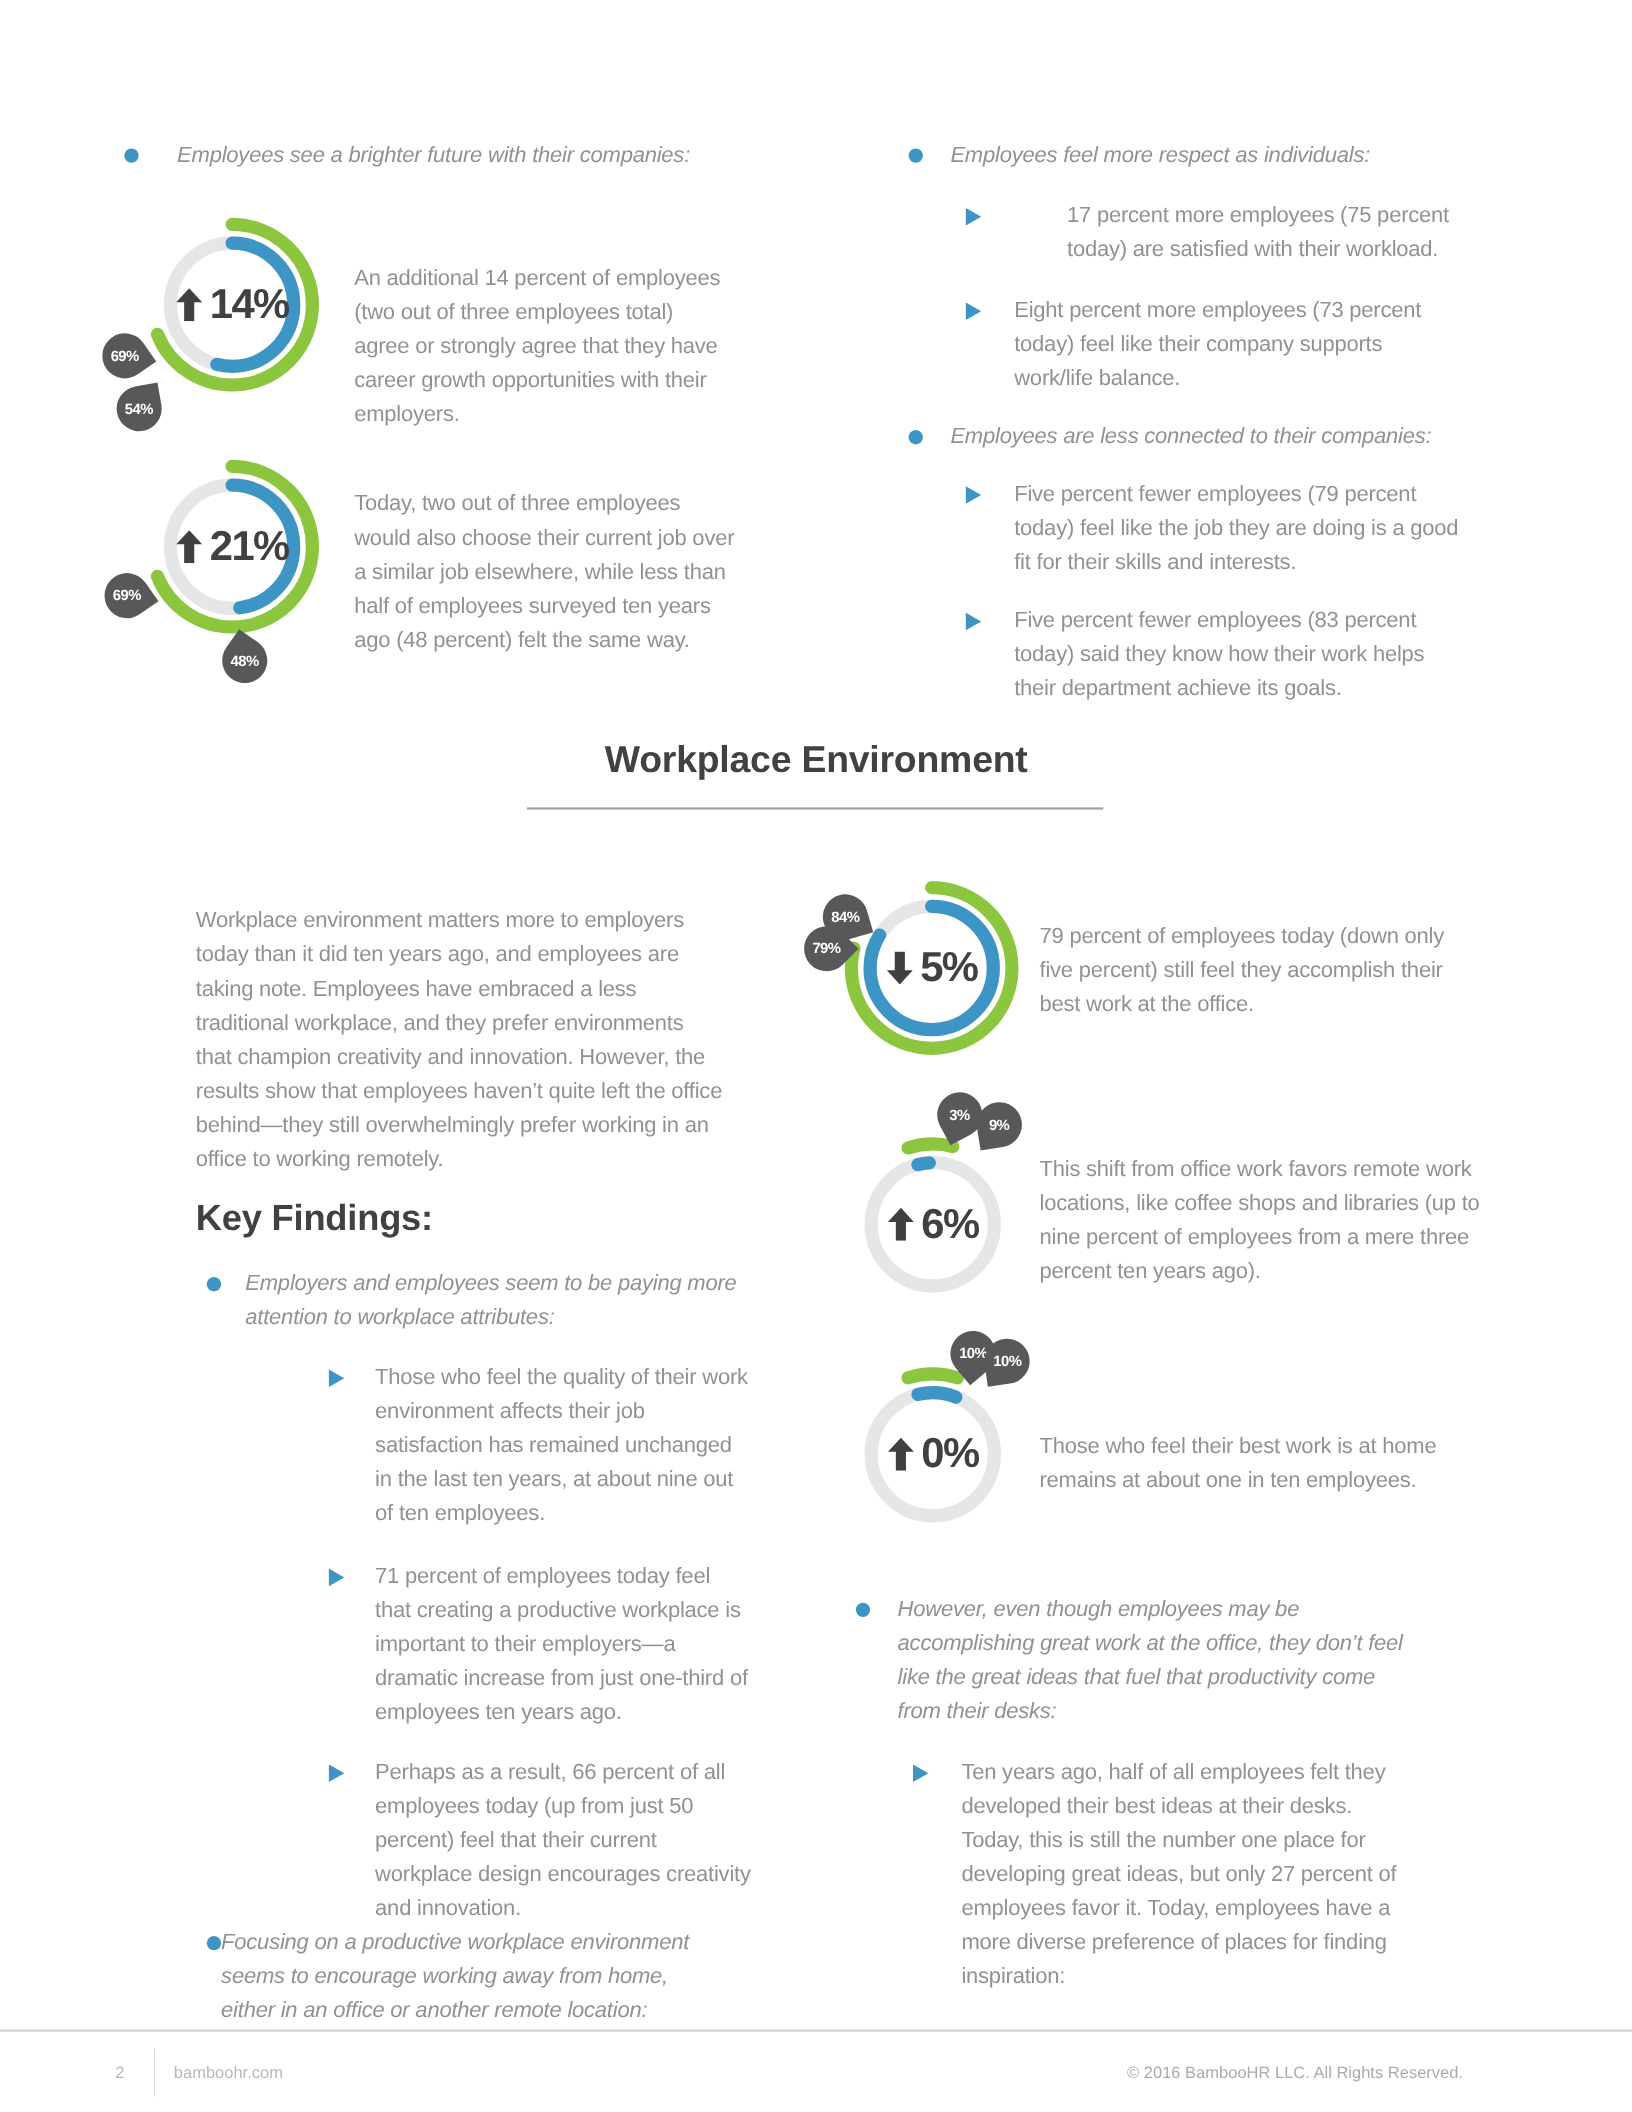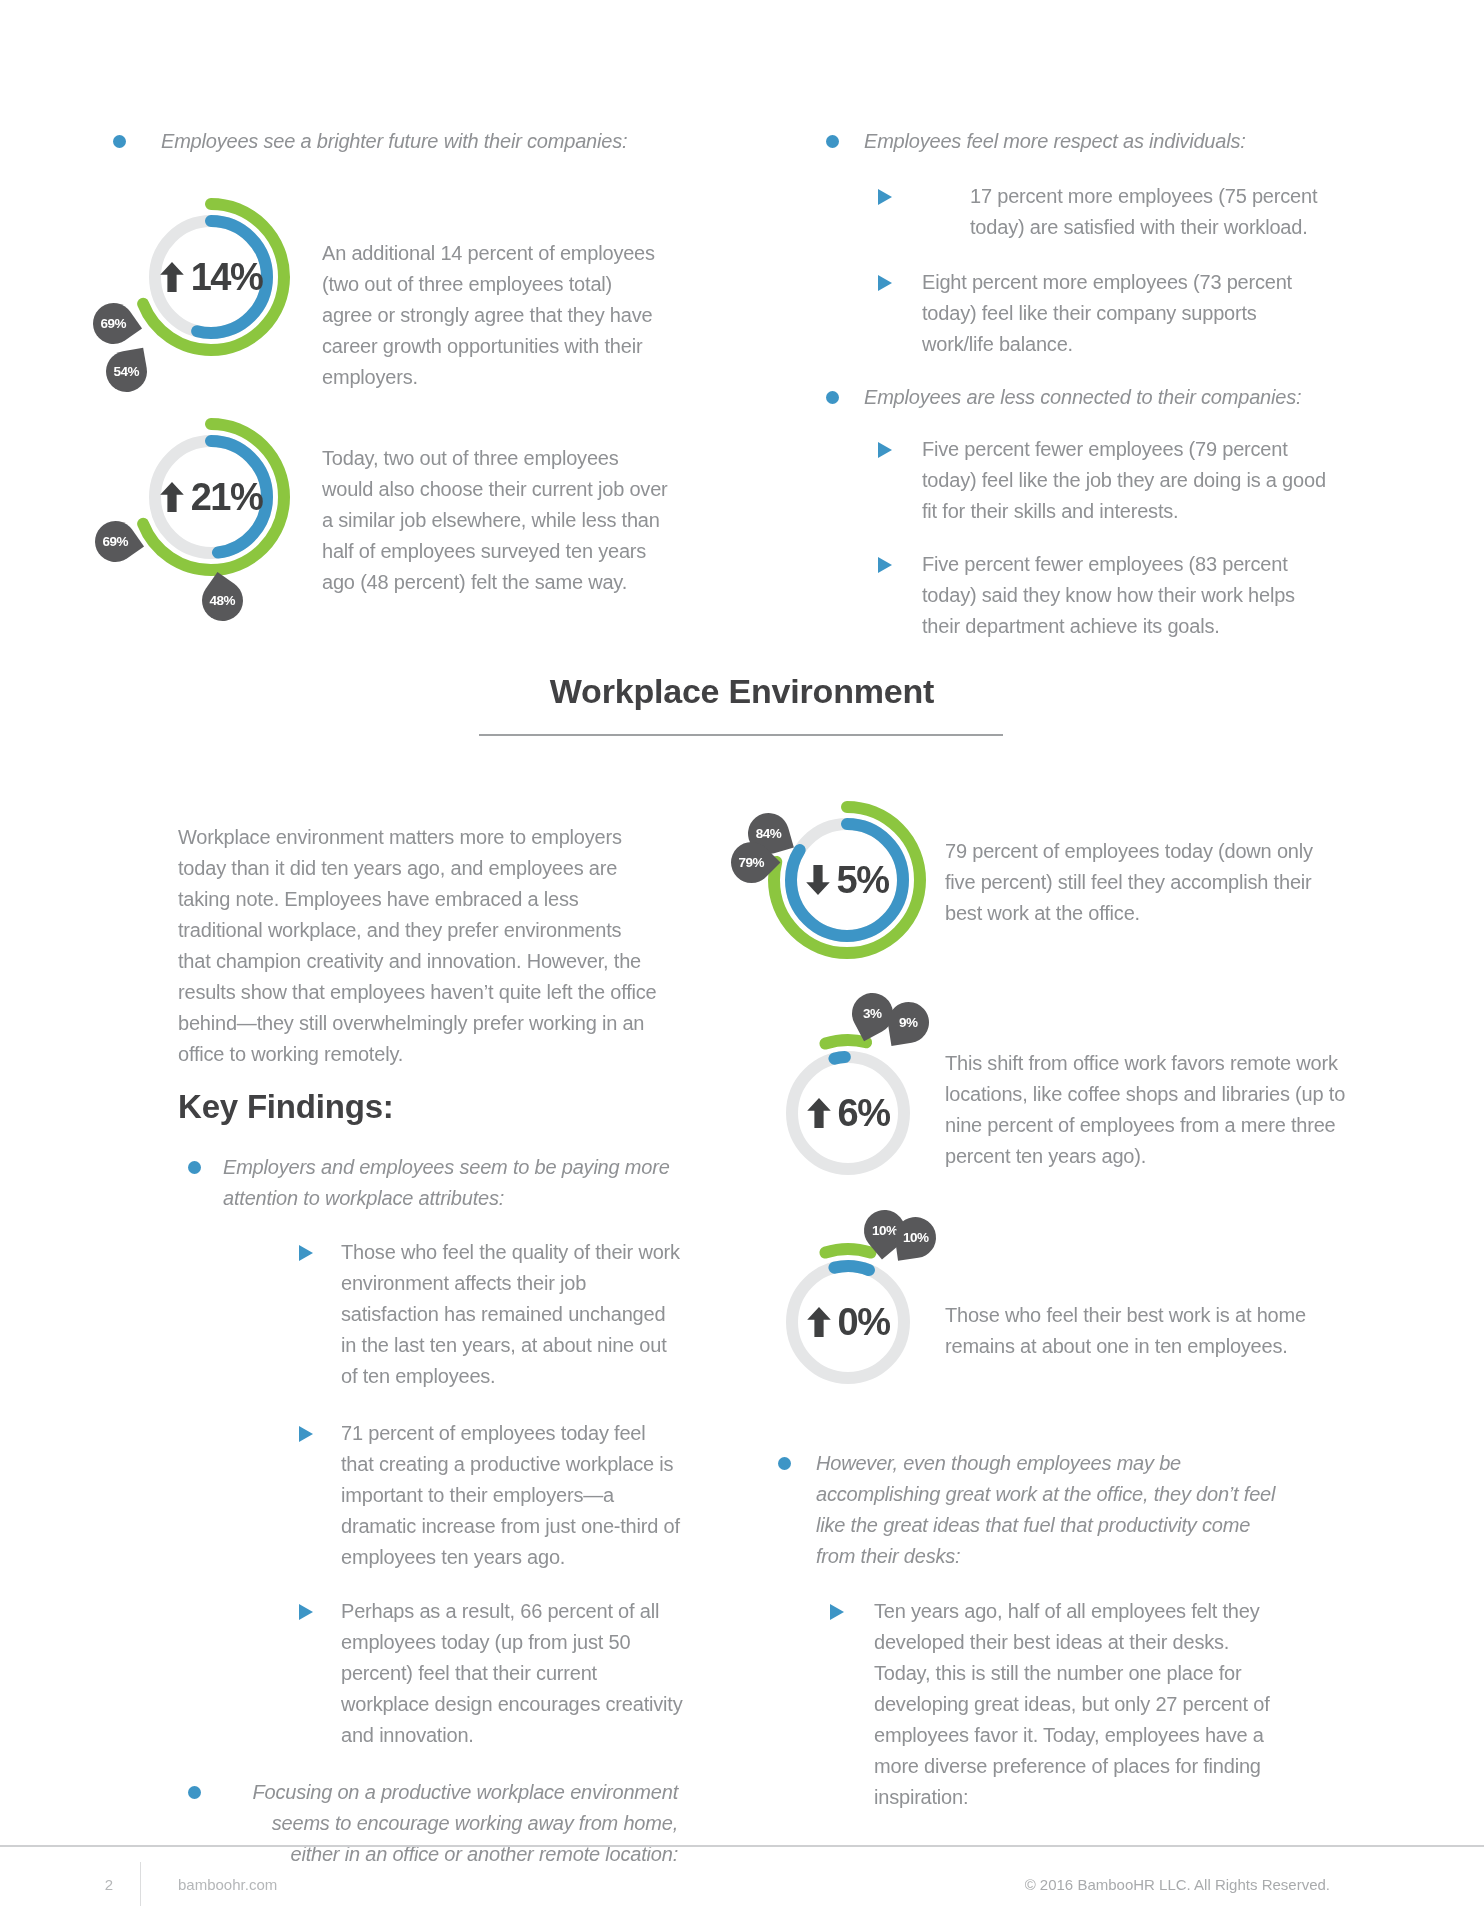"Focusing on a productive workplace" div.brow { gap: 22px -> none; margin-top: 26px -> none; text-align: right -> none }
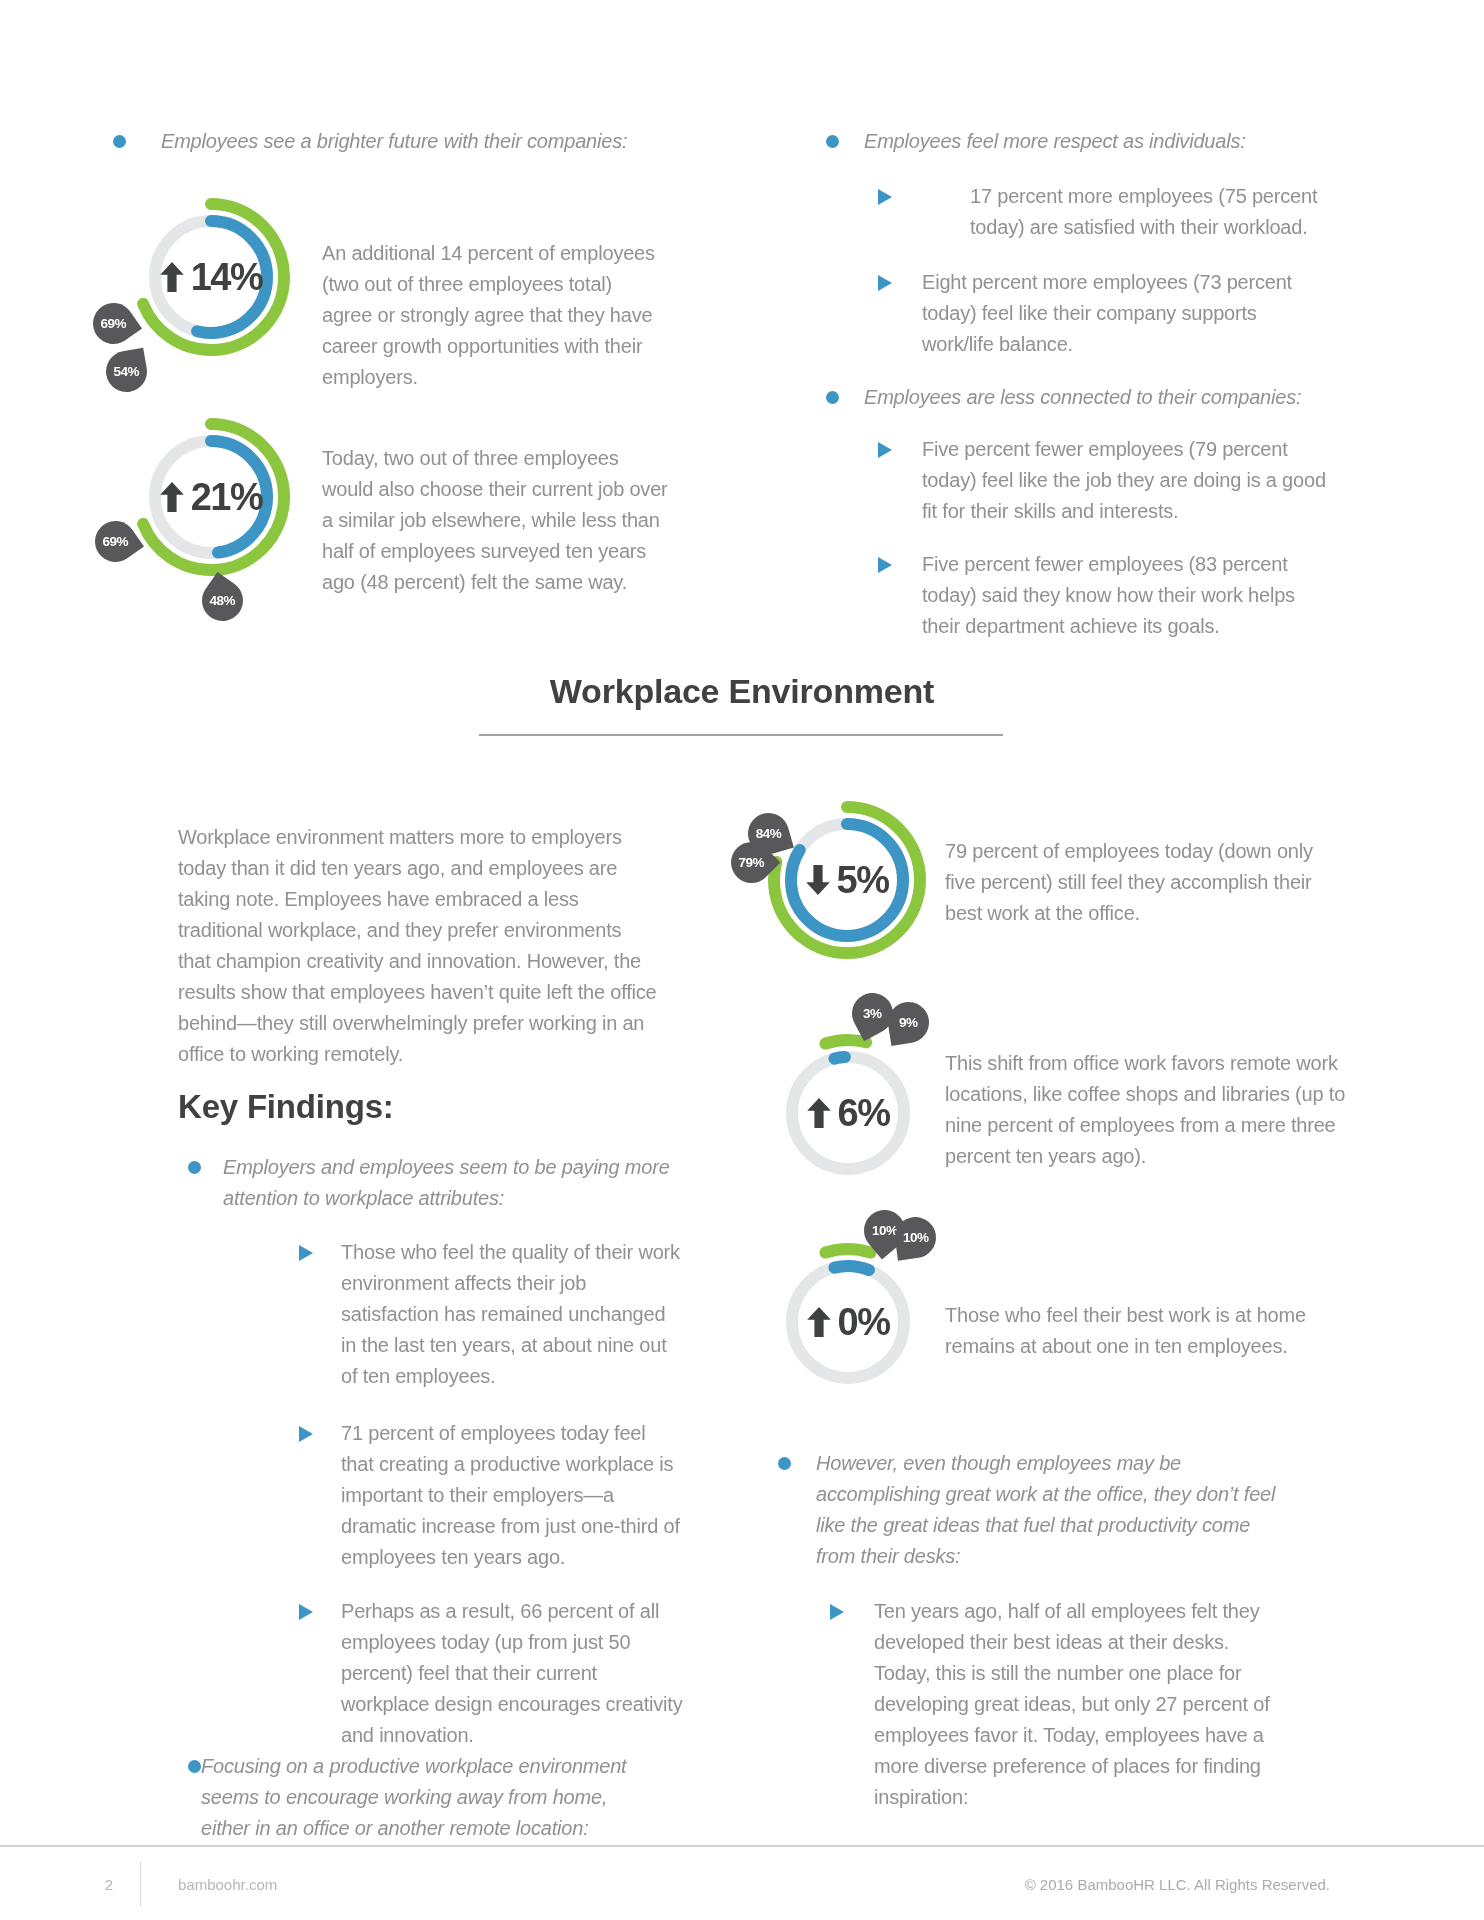"bamboohr.com" .f-site { margin-left: 20px -> none }
